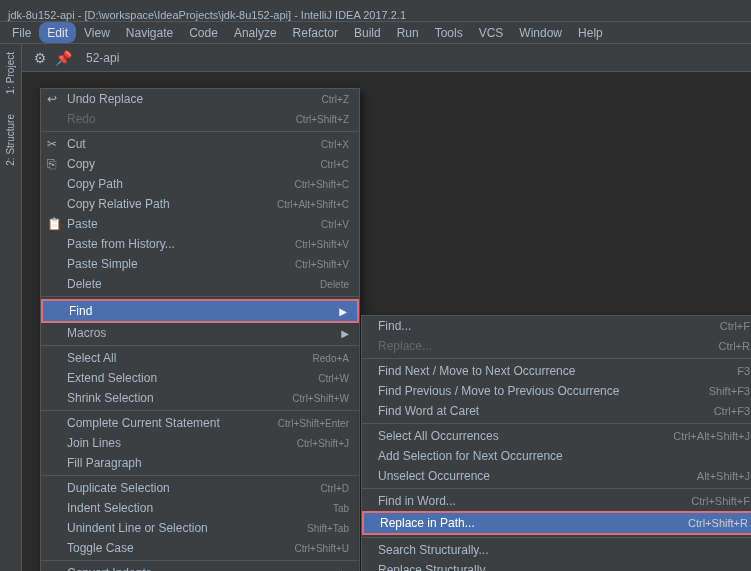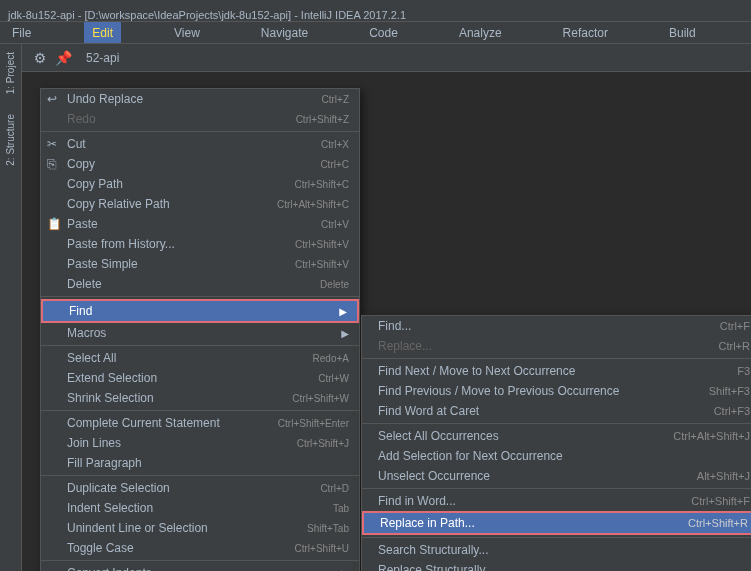"File" .menu-bar { gap: 45px -> none }
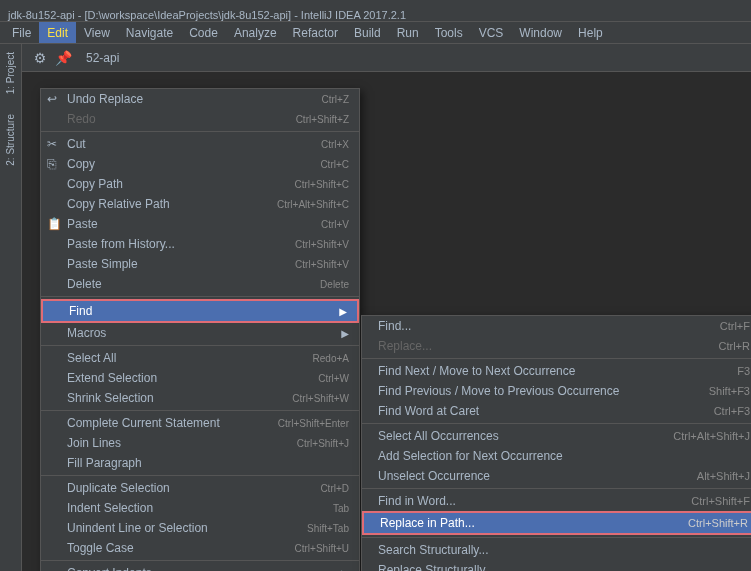"Edit" .menu-item.active-edit { border-radius: none -> 8px; color: #fde047 -> #e5e5e5 }
